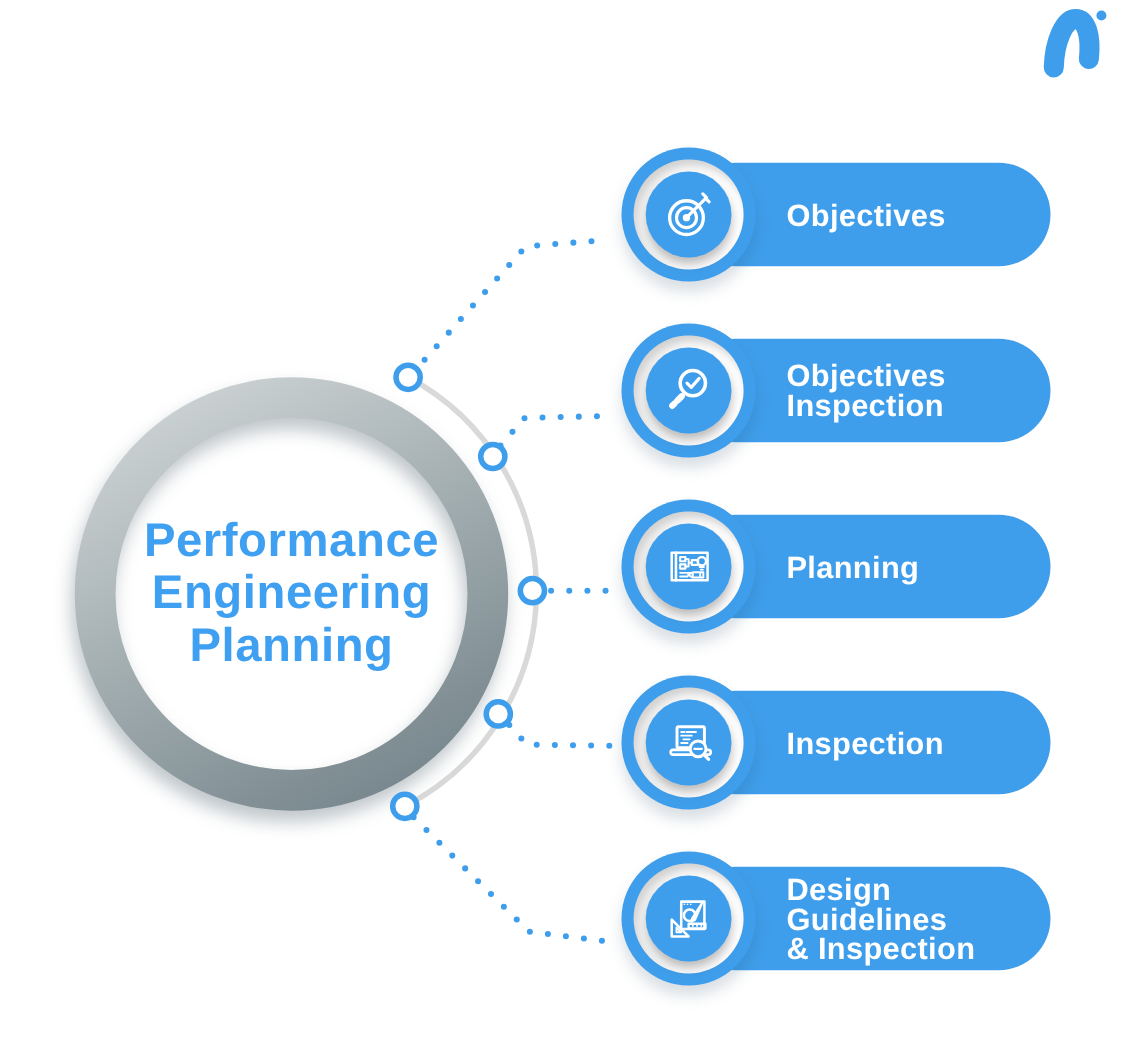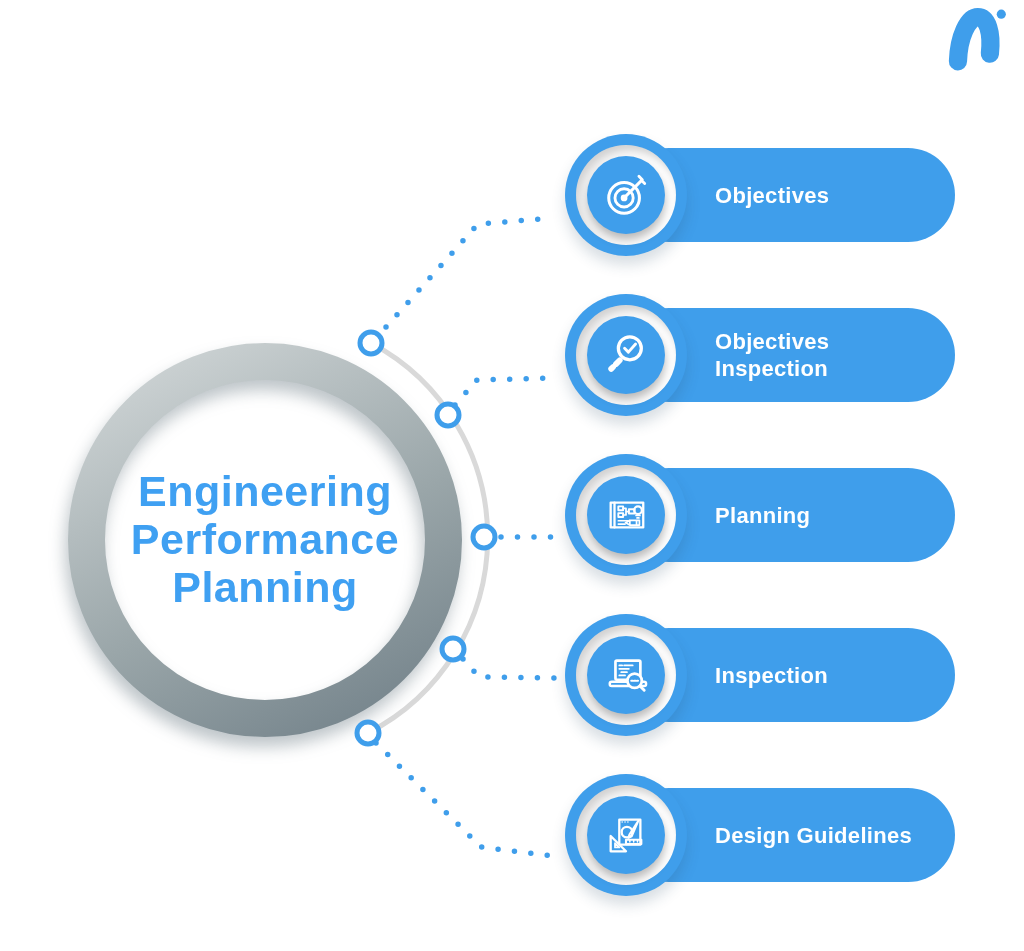"Objectives" .row .label { font-size: 22px -> 28px }
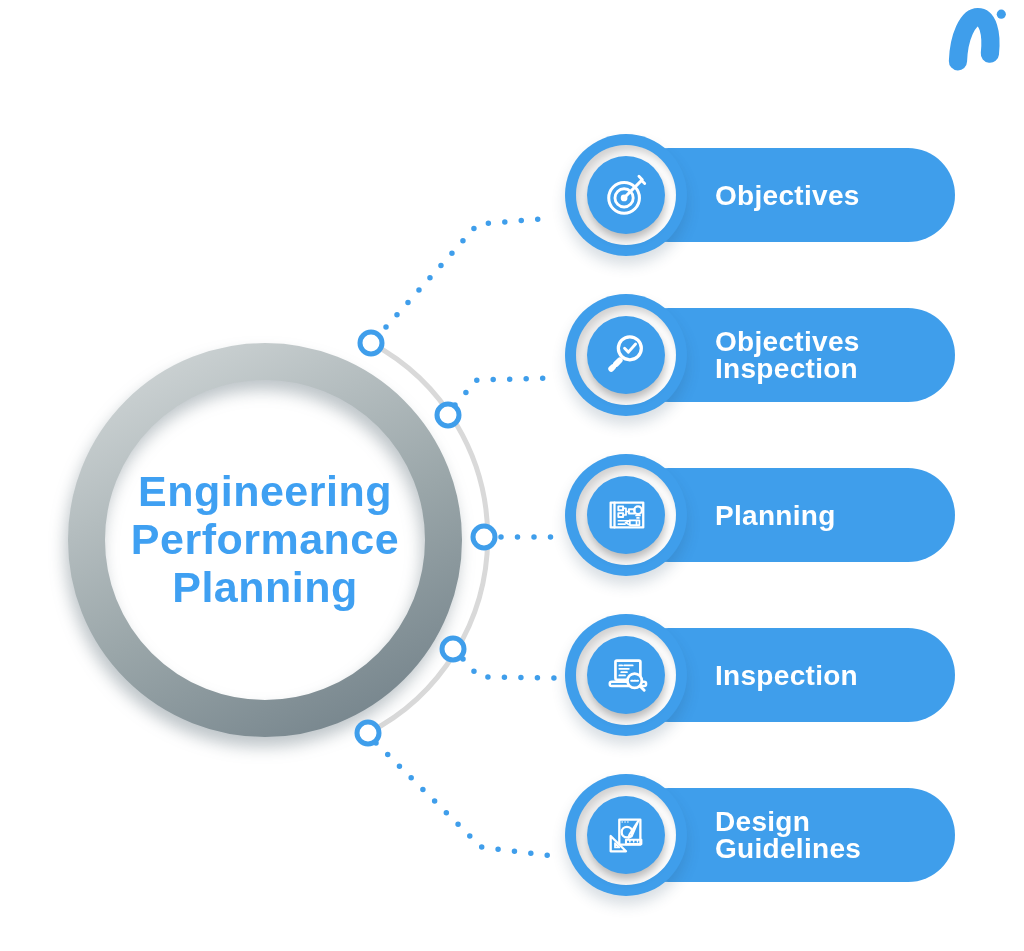"Engineering" div { order: before "Performance" -> after "Performance" }
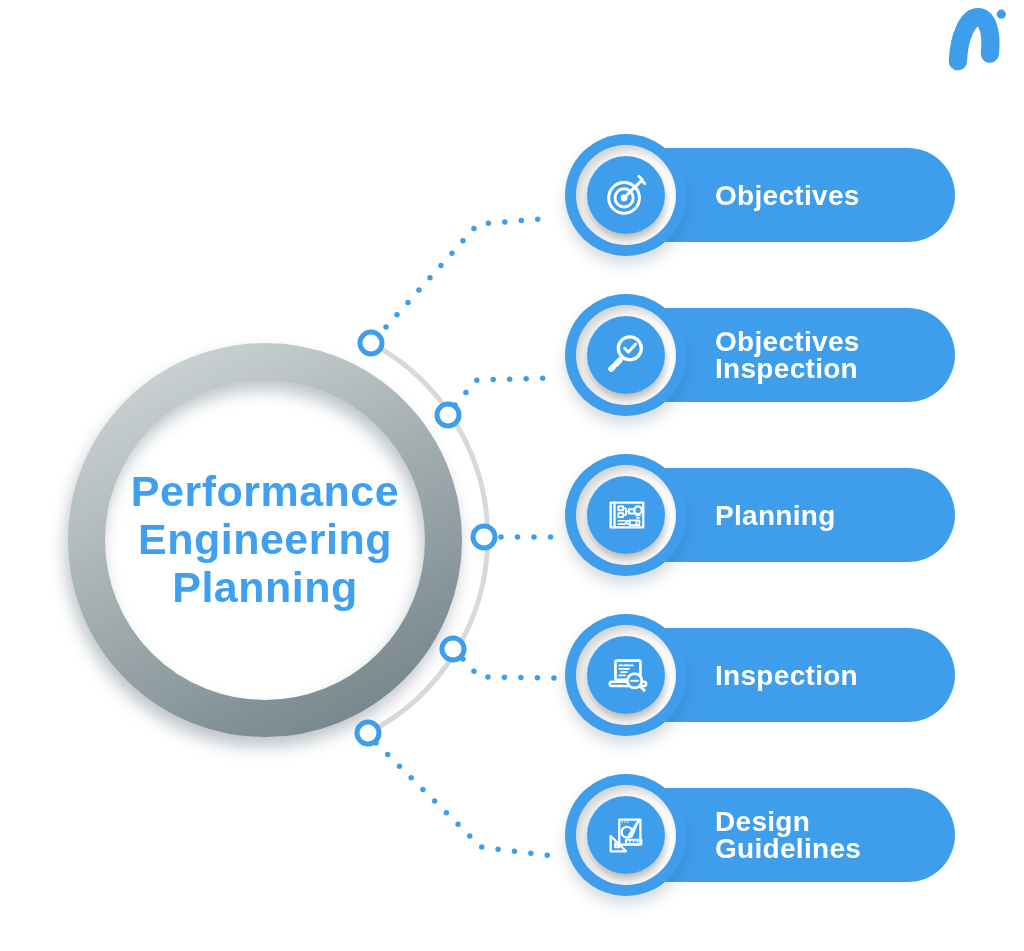"& Inspection" span { html: none -> <span>&amp; Inspection</span> }
